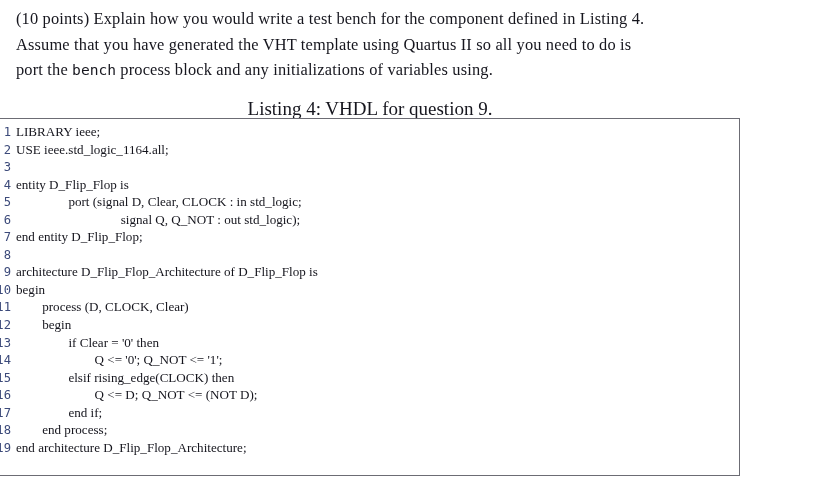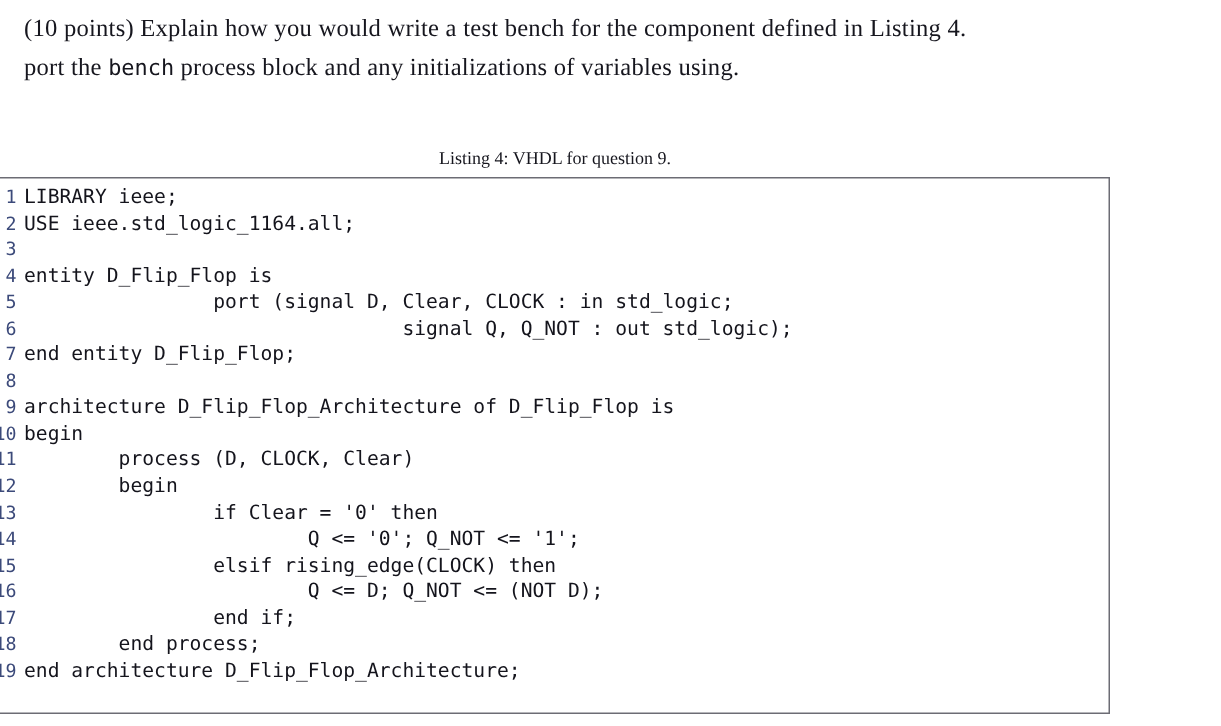"Assume that you have generated" div.para-line { html: none -> <div><span>Assume that you have generated the VHT template using Quartus II so all you need to do is</span></div> }
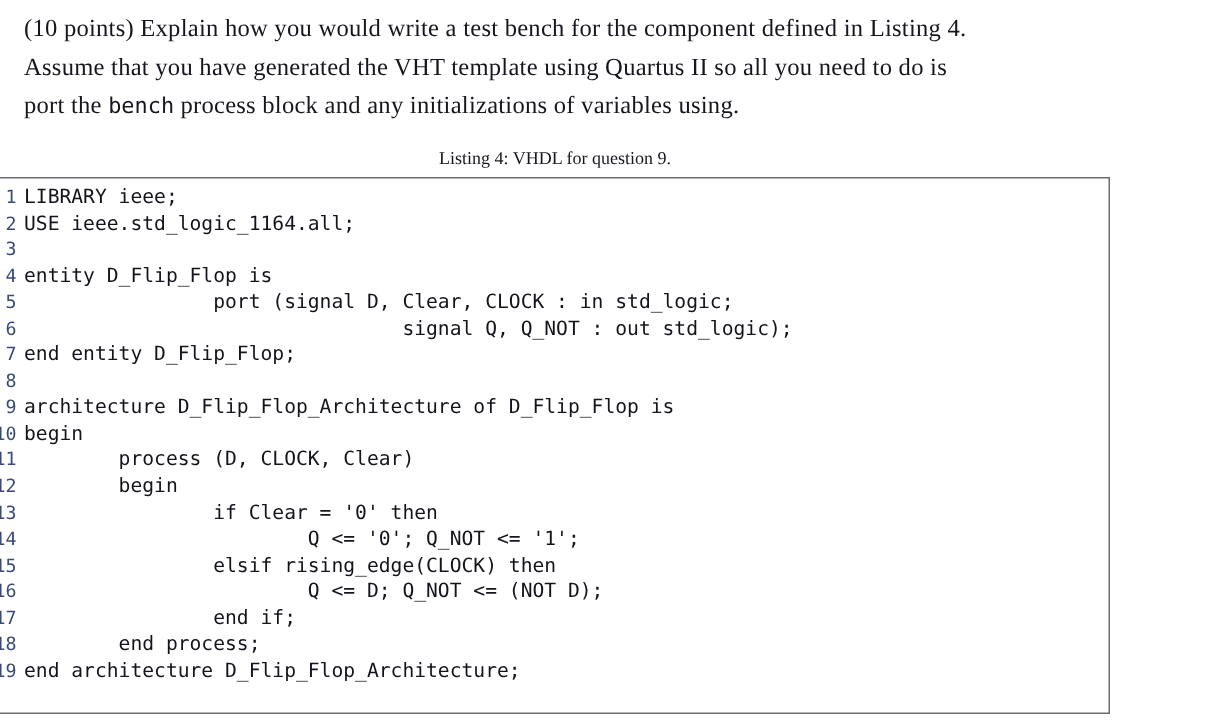"Listing 4: VHDL for question" #listing-caption { font-size: 12px -> 19px }
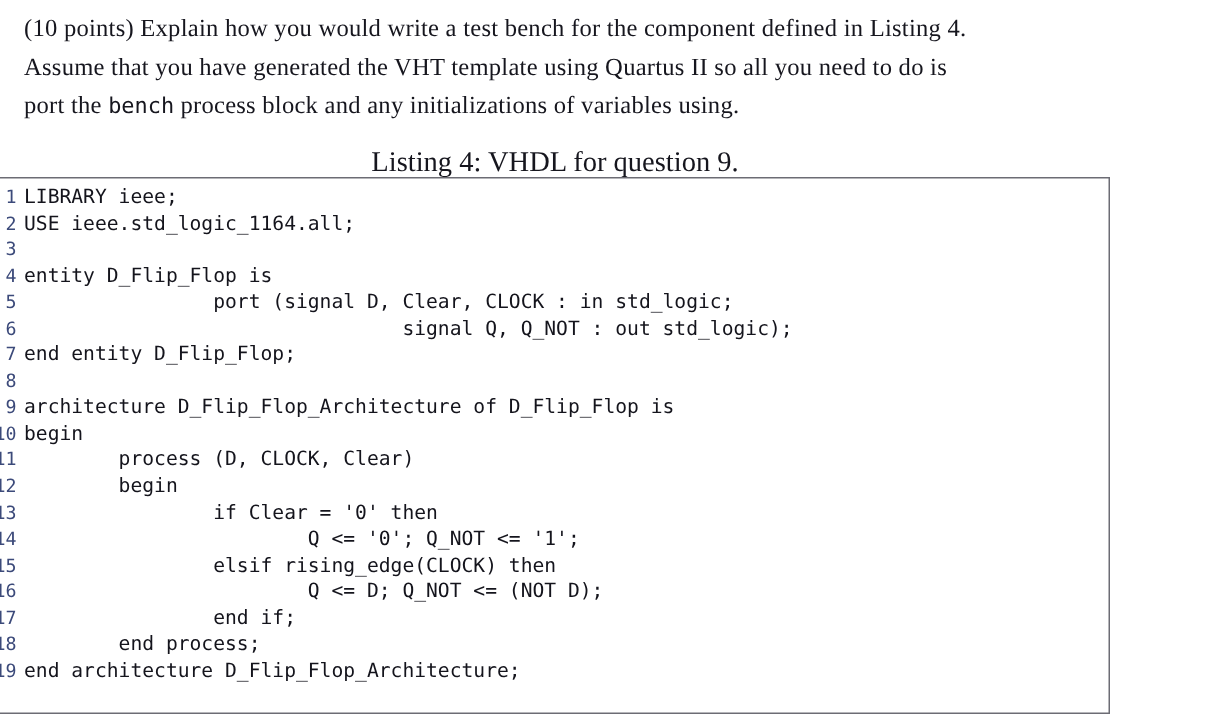"LIBRARY ieee;" .src { font-family: none -> Liberation Serif, serif }
